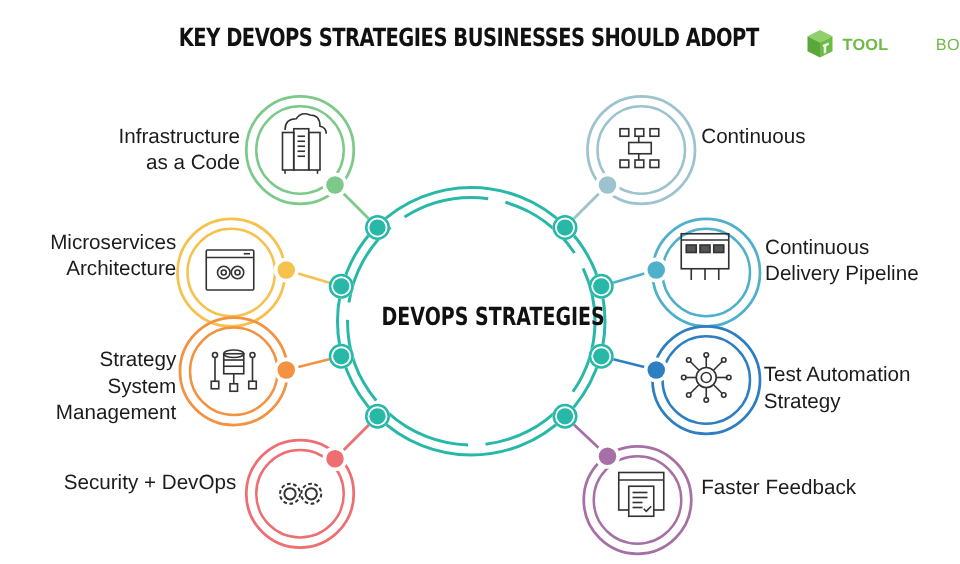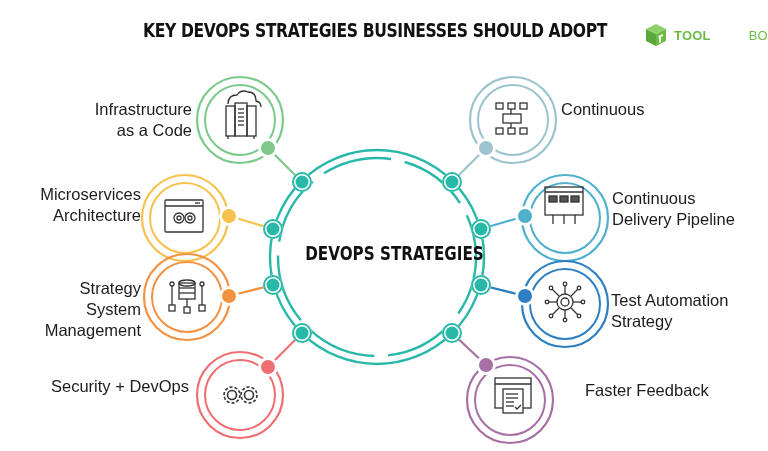"Faster Feedback" div.label { margin-left: 24px -> none }
